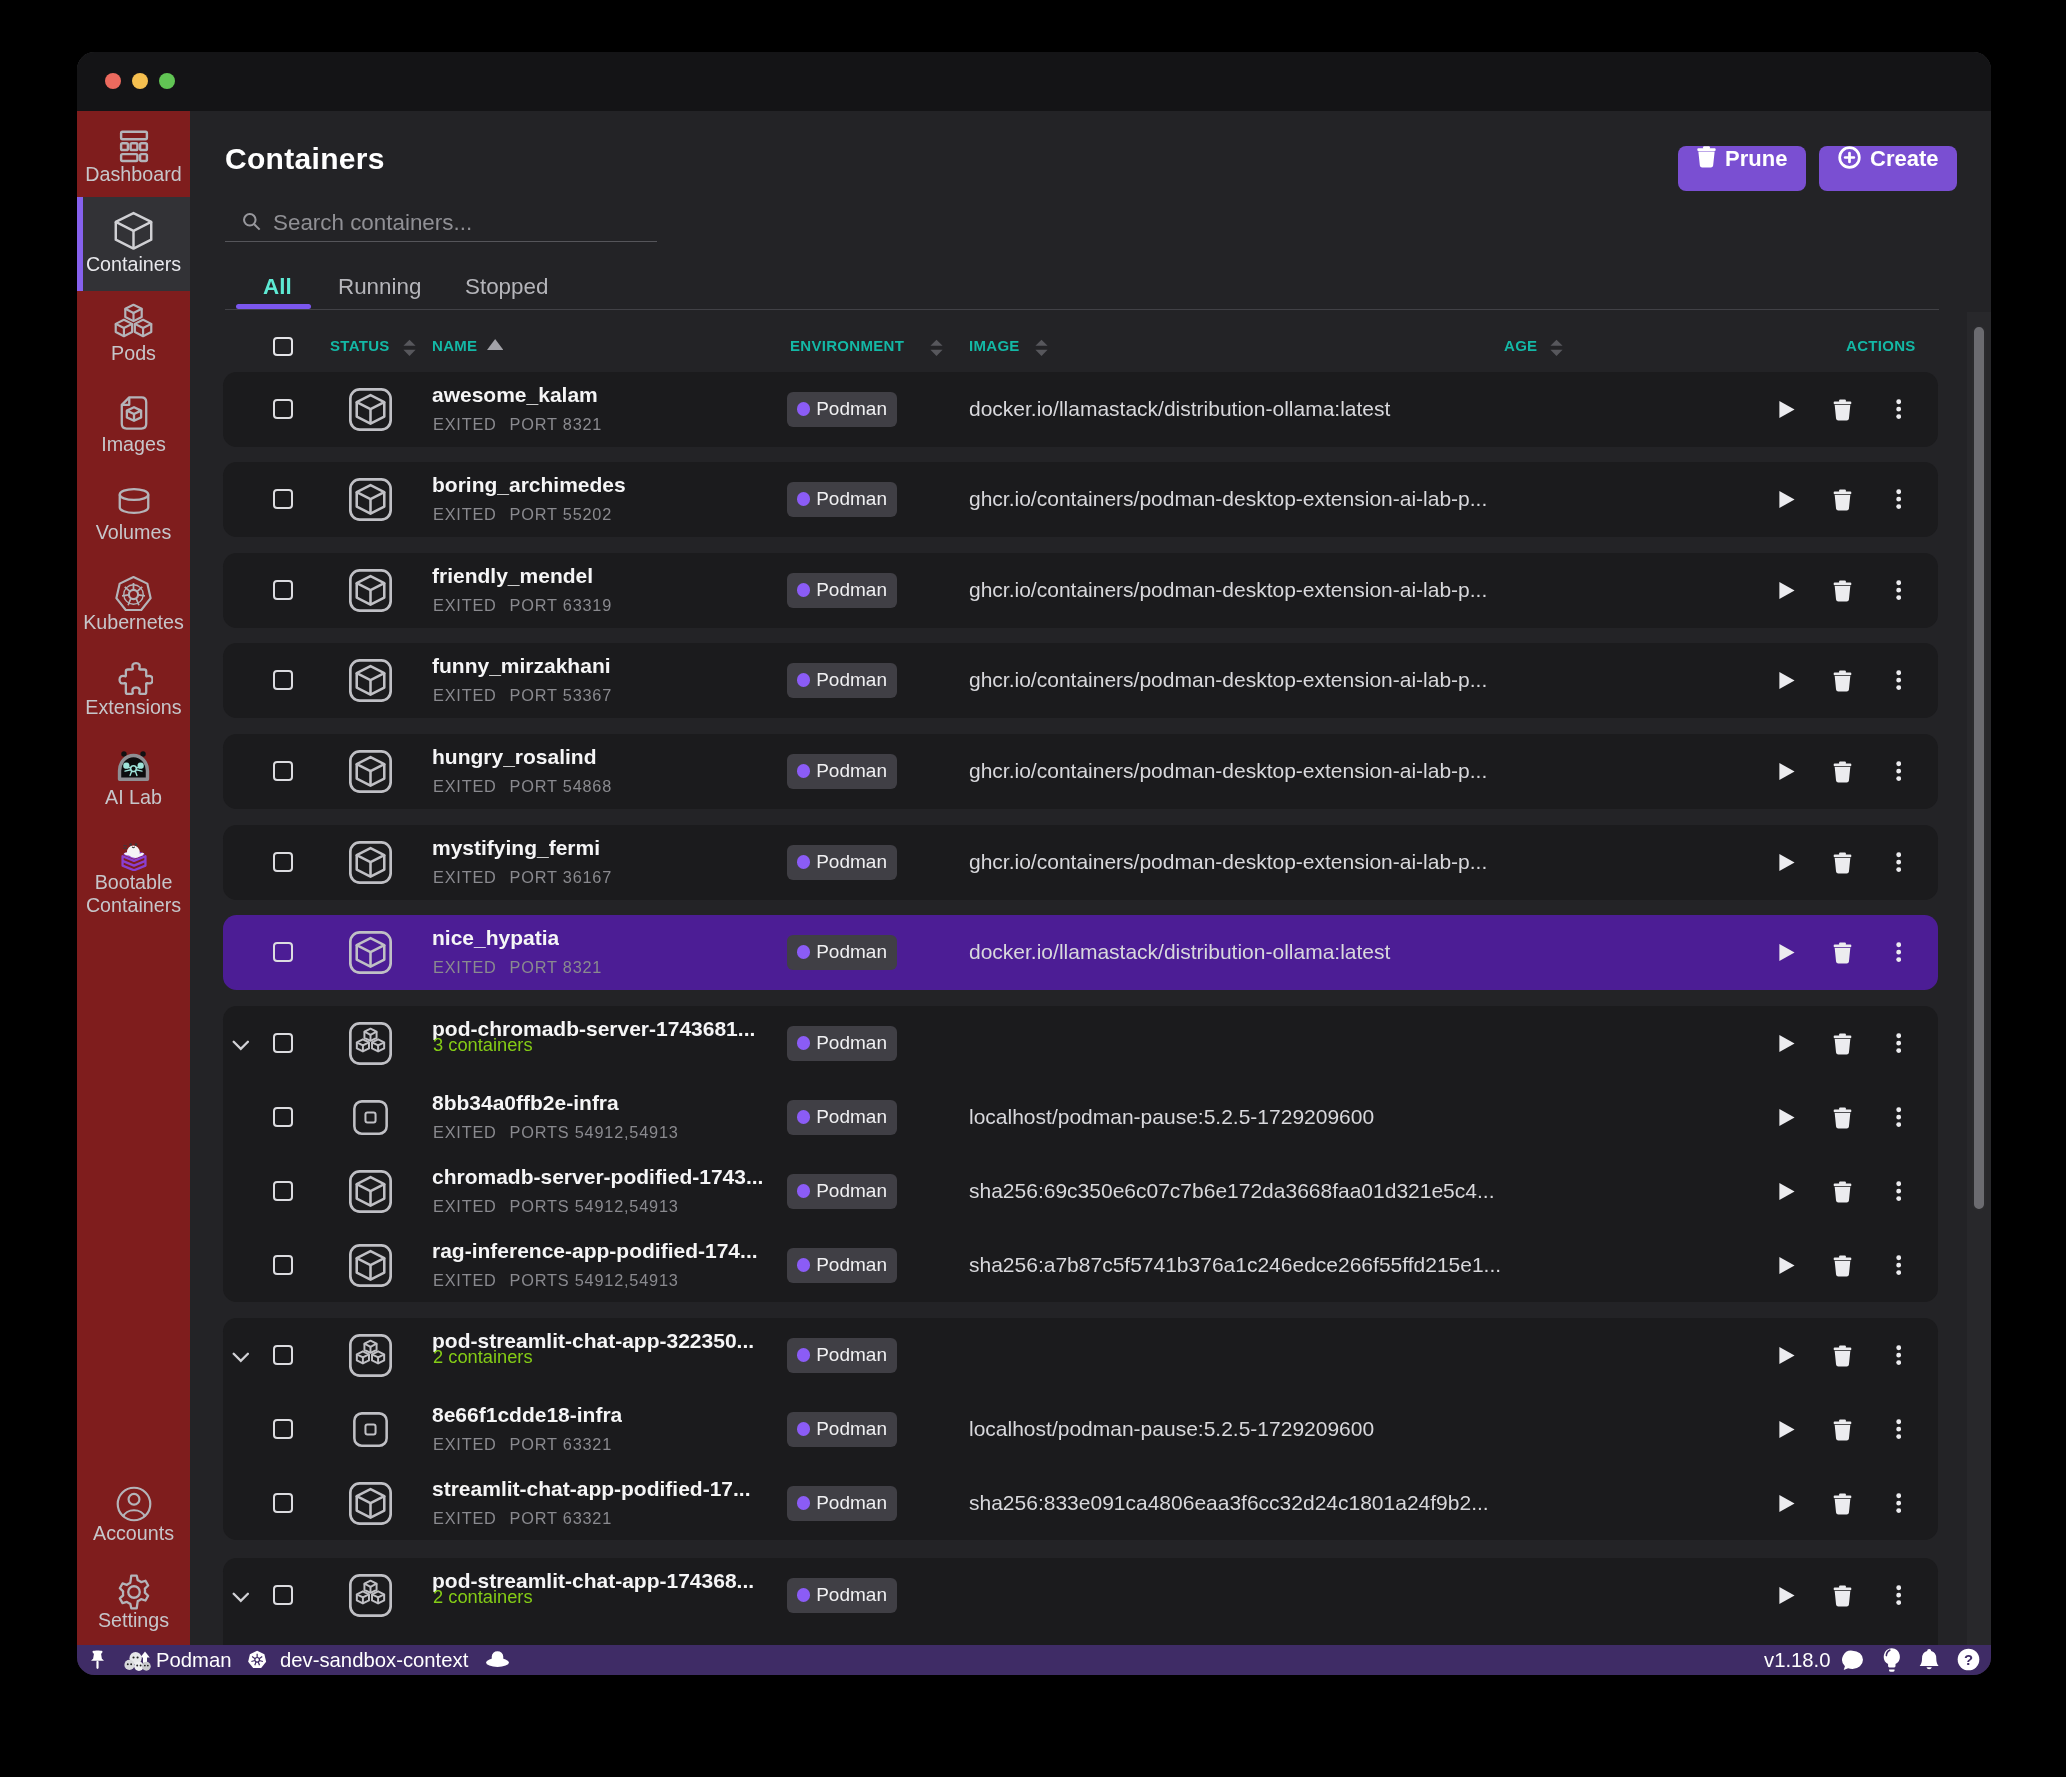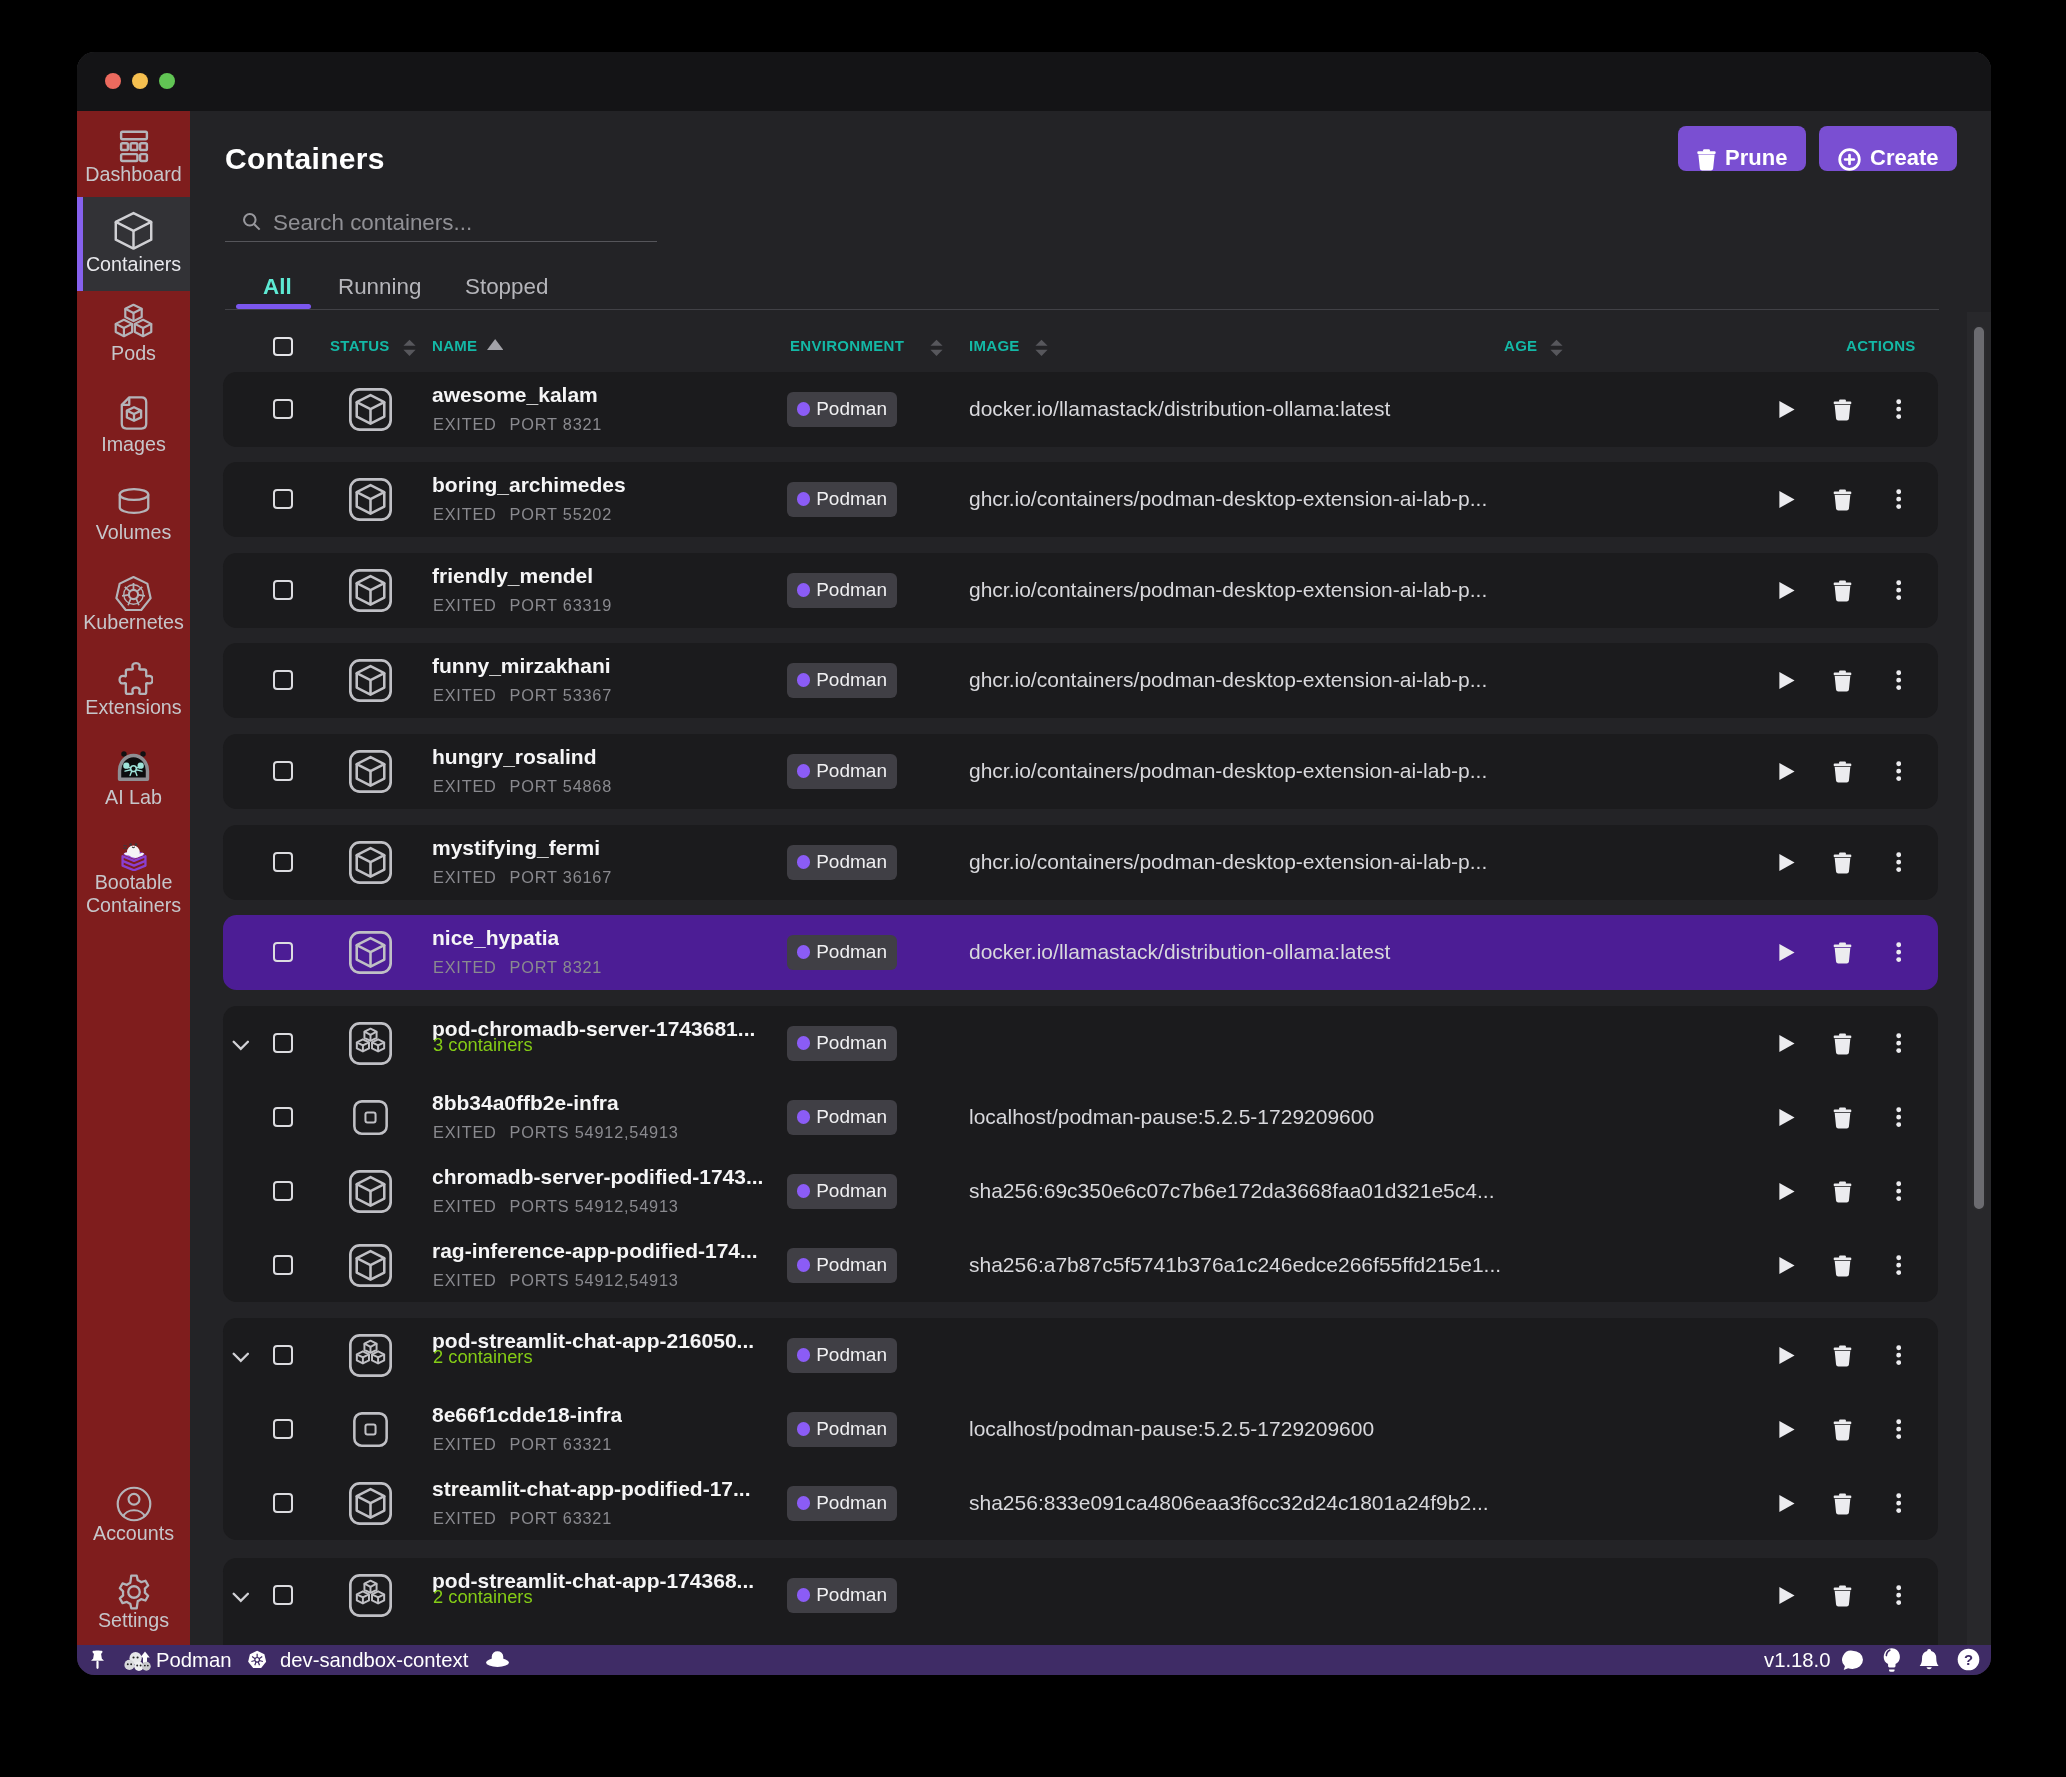"Prune" .btn { align-items: flex-end -> flex-start; top: 15px -> 35px }
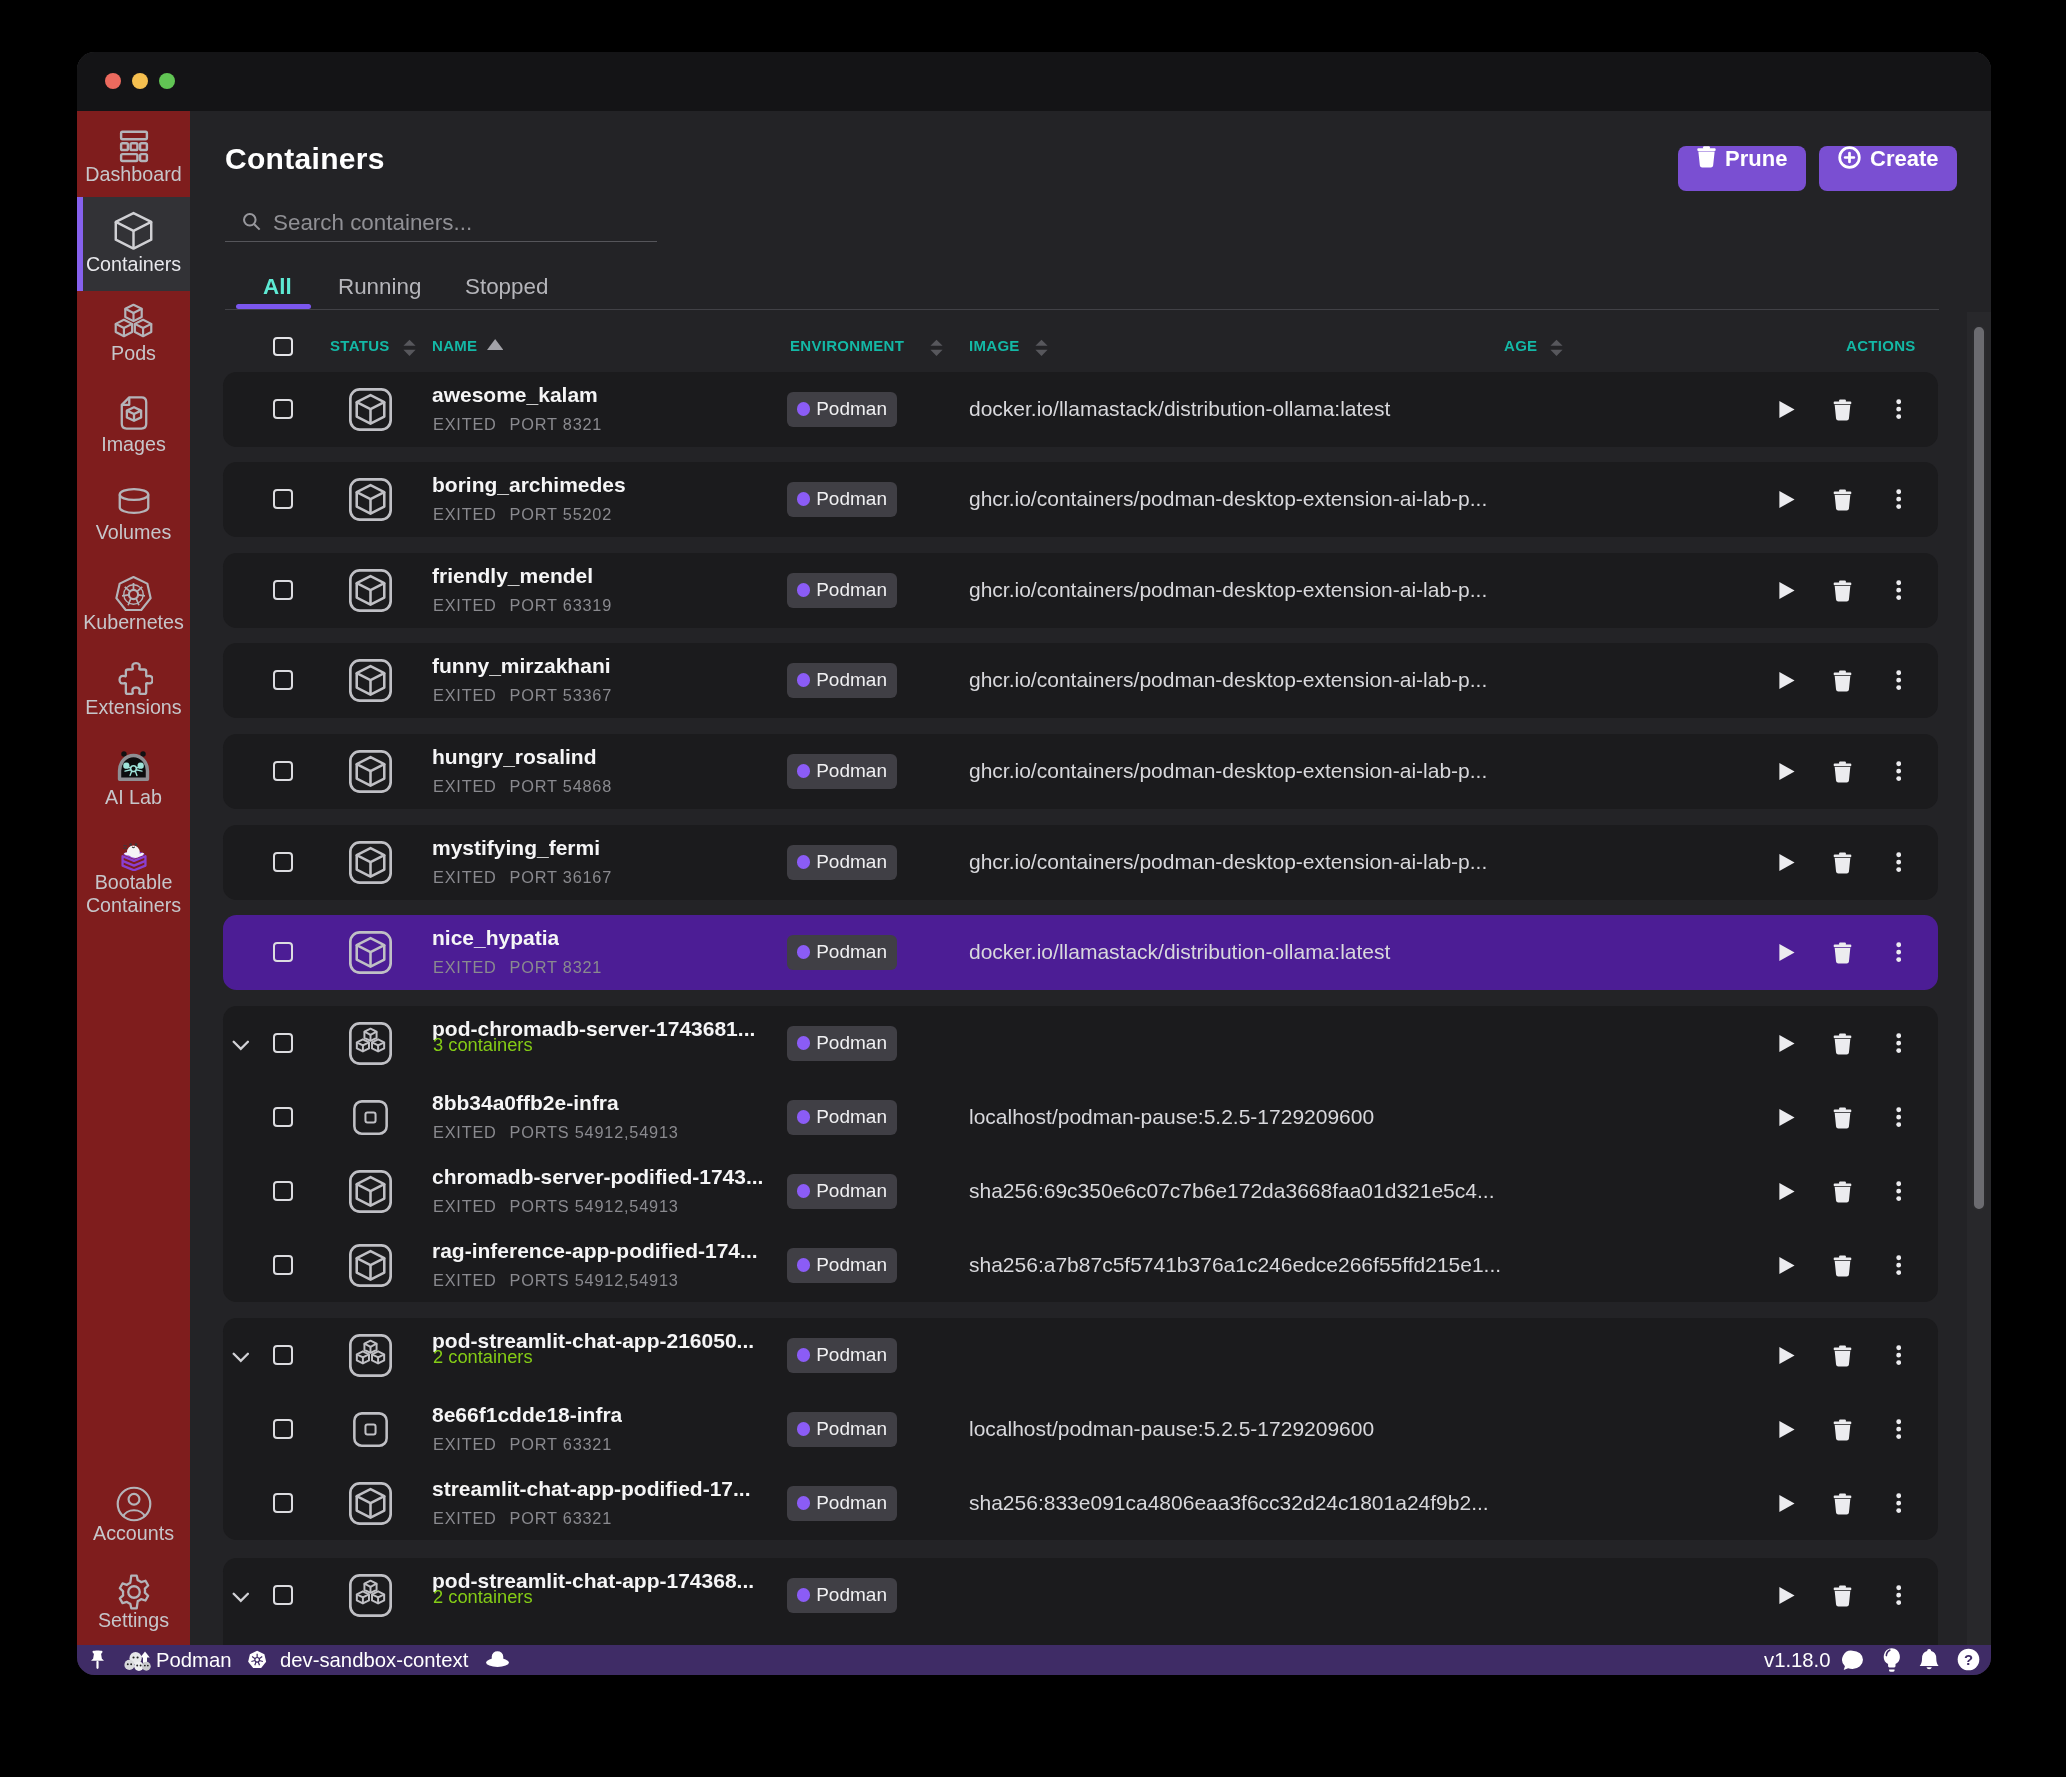"pod-streamlit-chat-app-216050..." div.name { text: pod-streamlit-chat-app-216050 -> pod-streamlit-chat-app-322350 }
